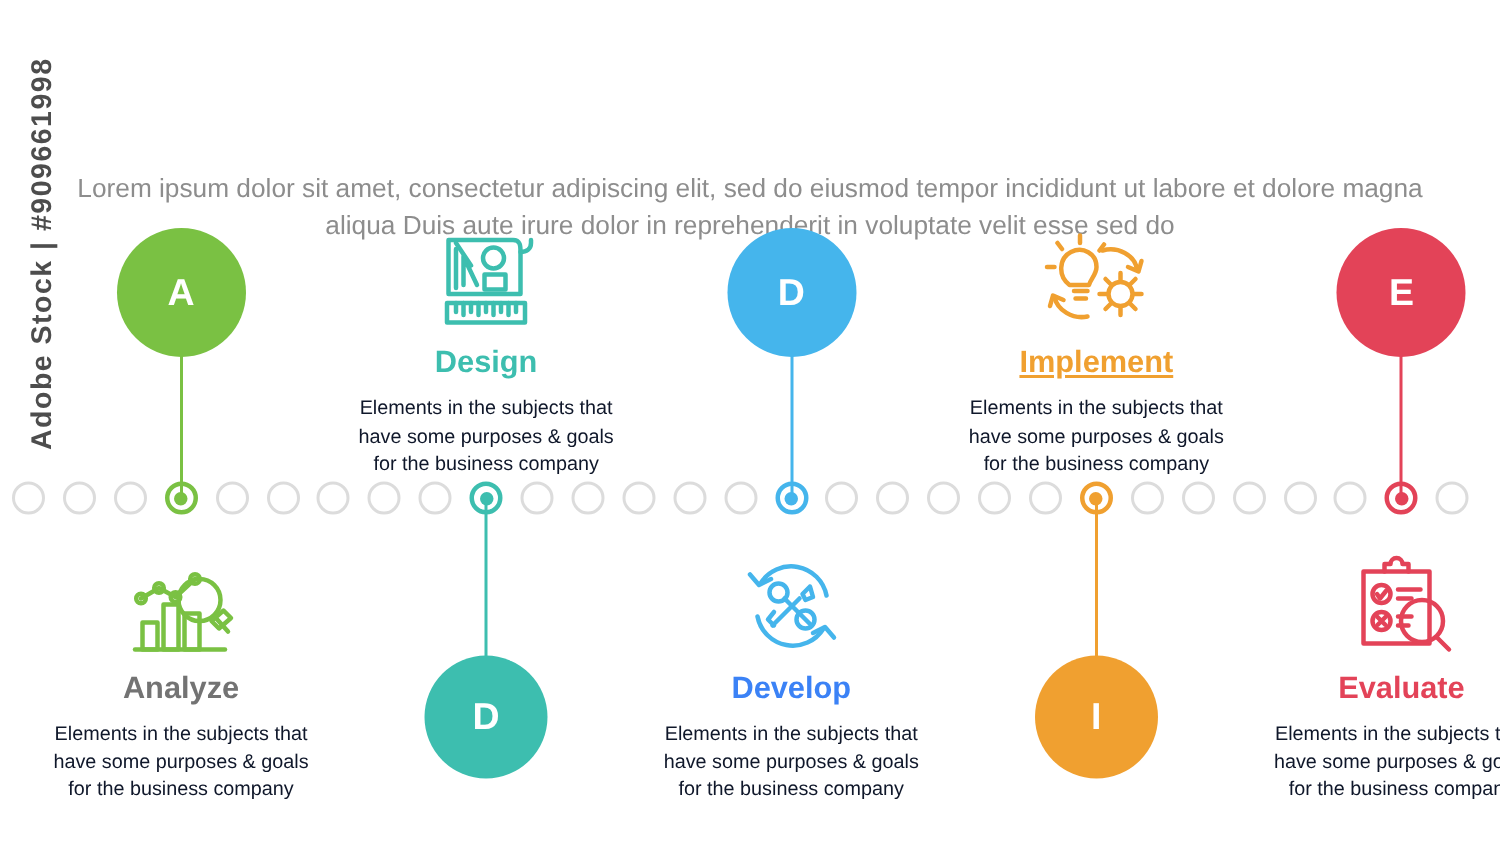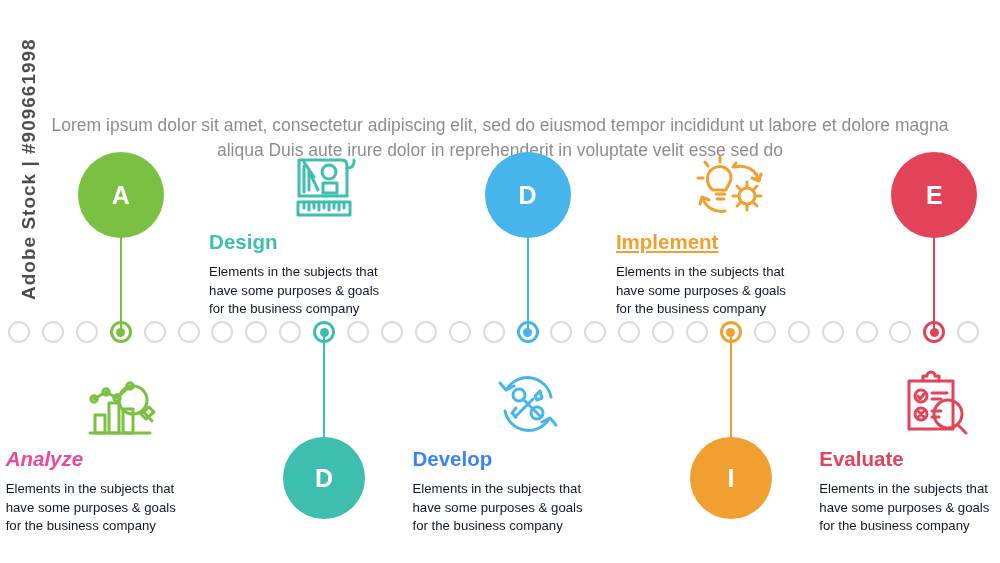"Design" .block { text-align: left -> center }
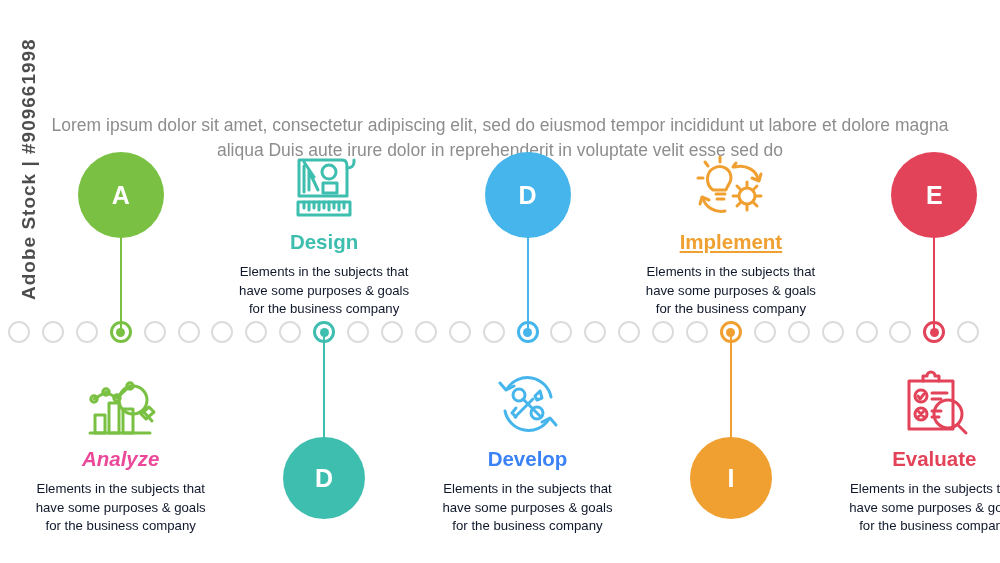"Analyze" div.heading { color: #ec4899 -> #737373; font-style: italic -> none }
